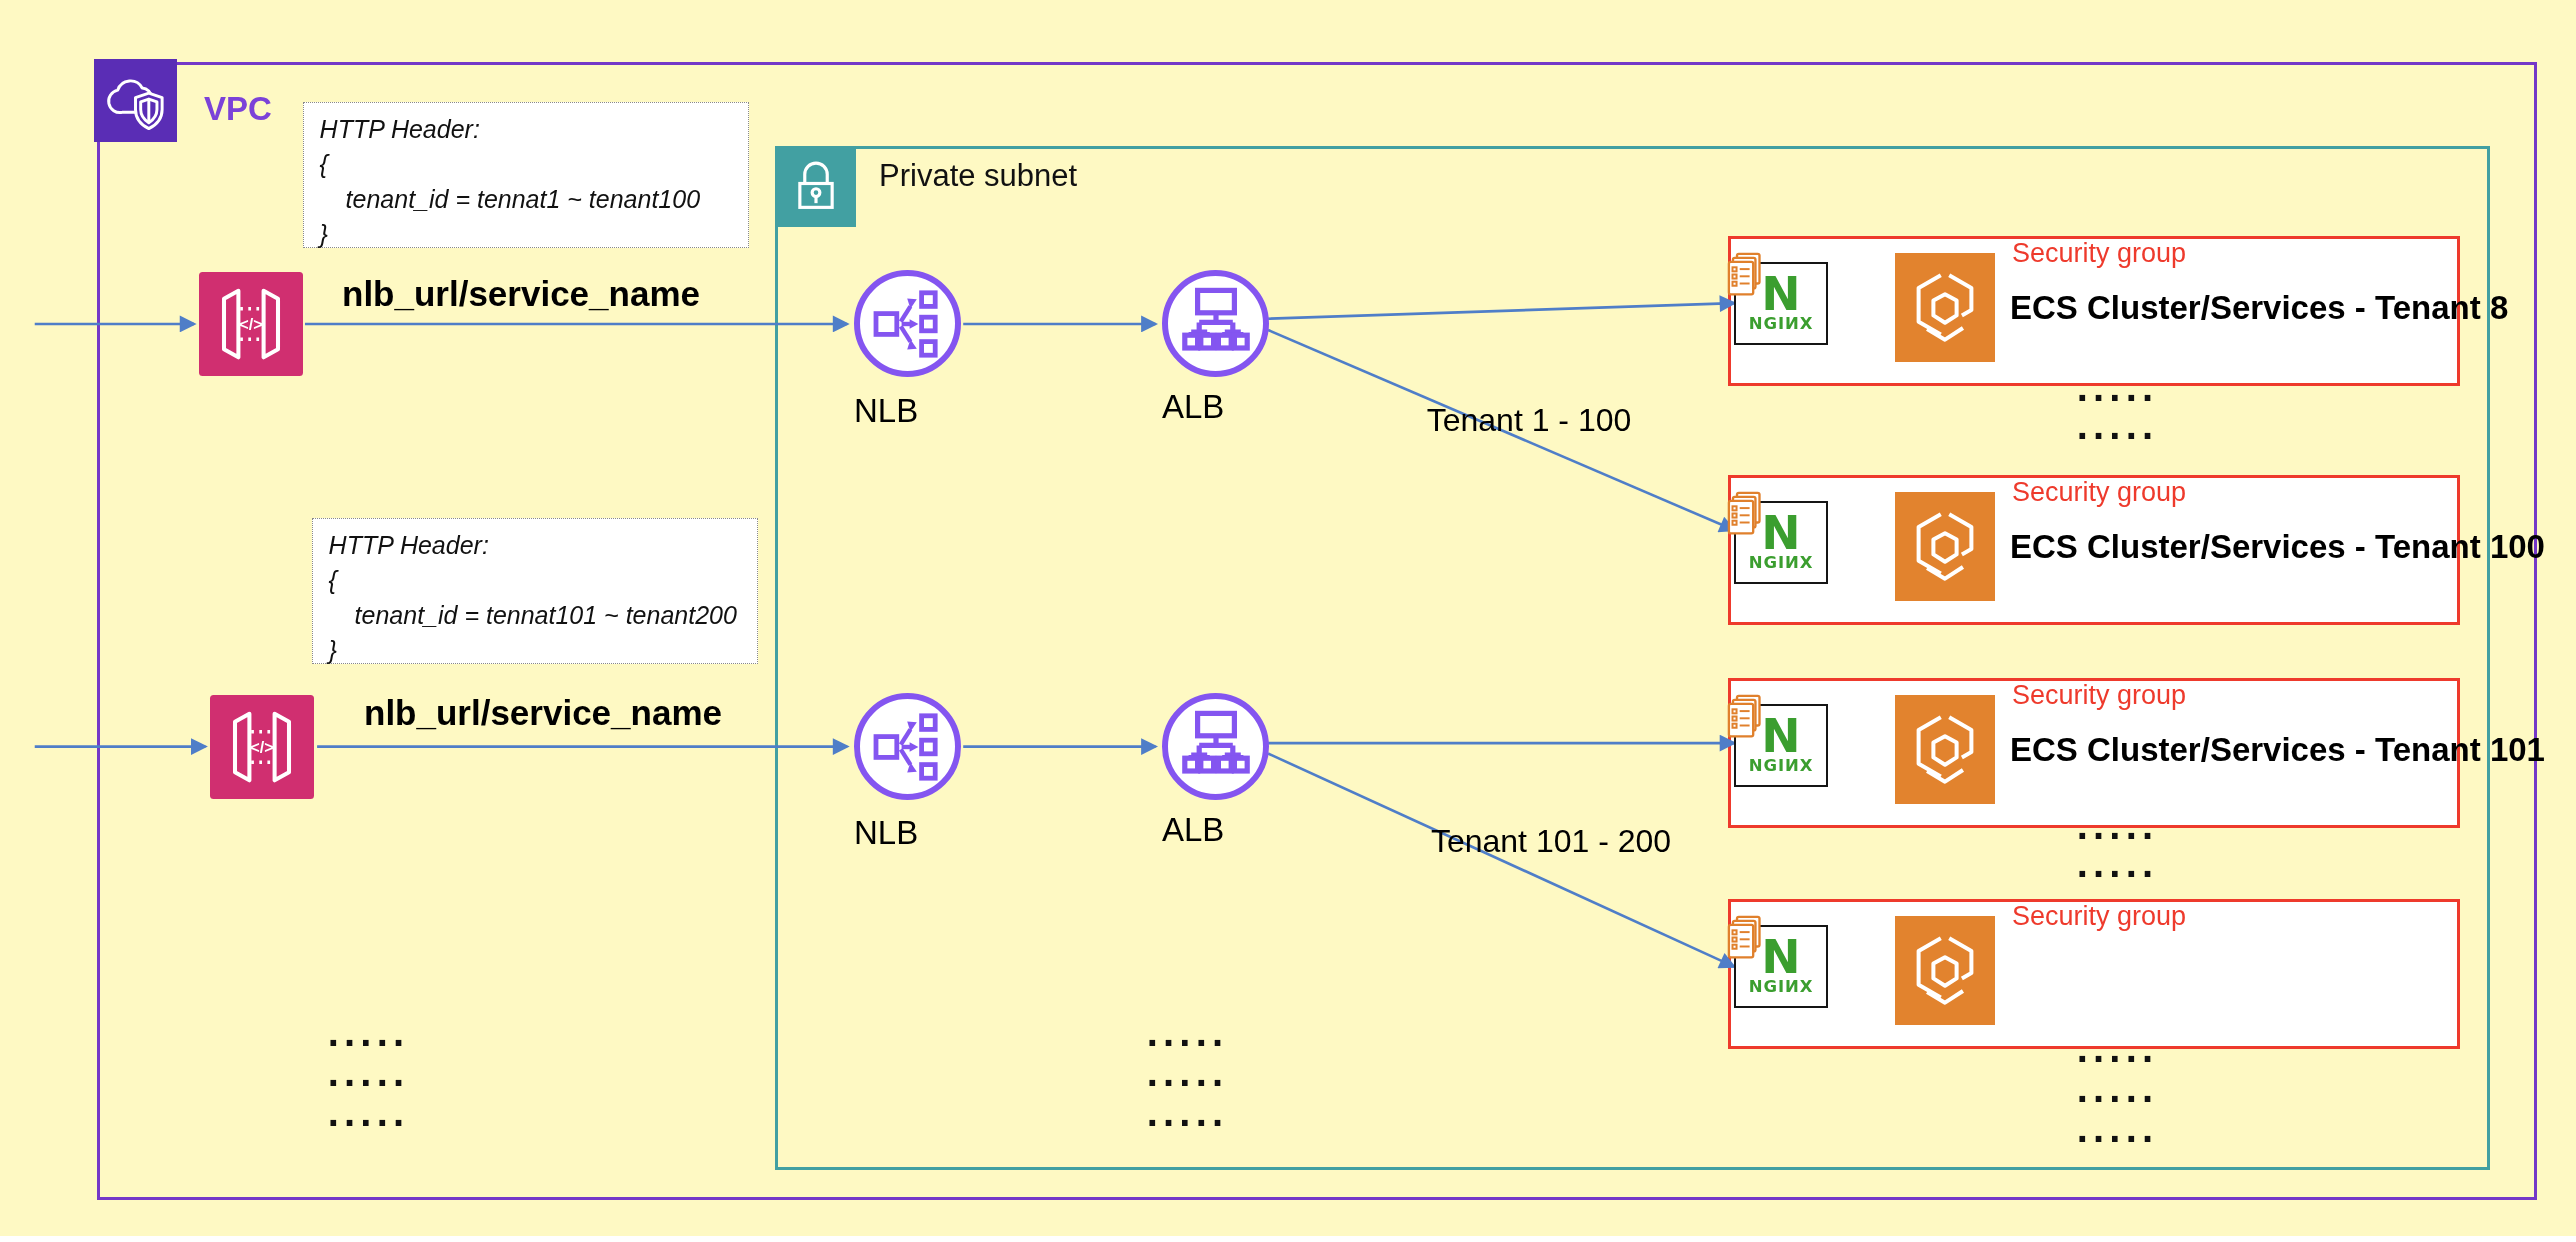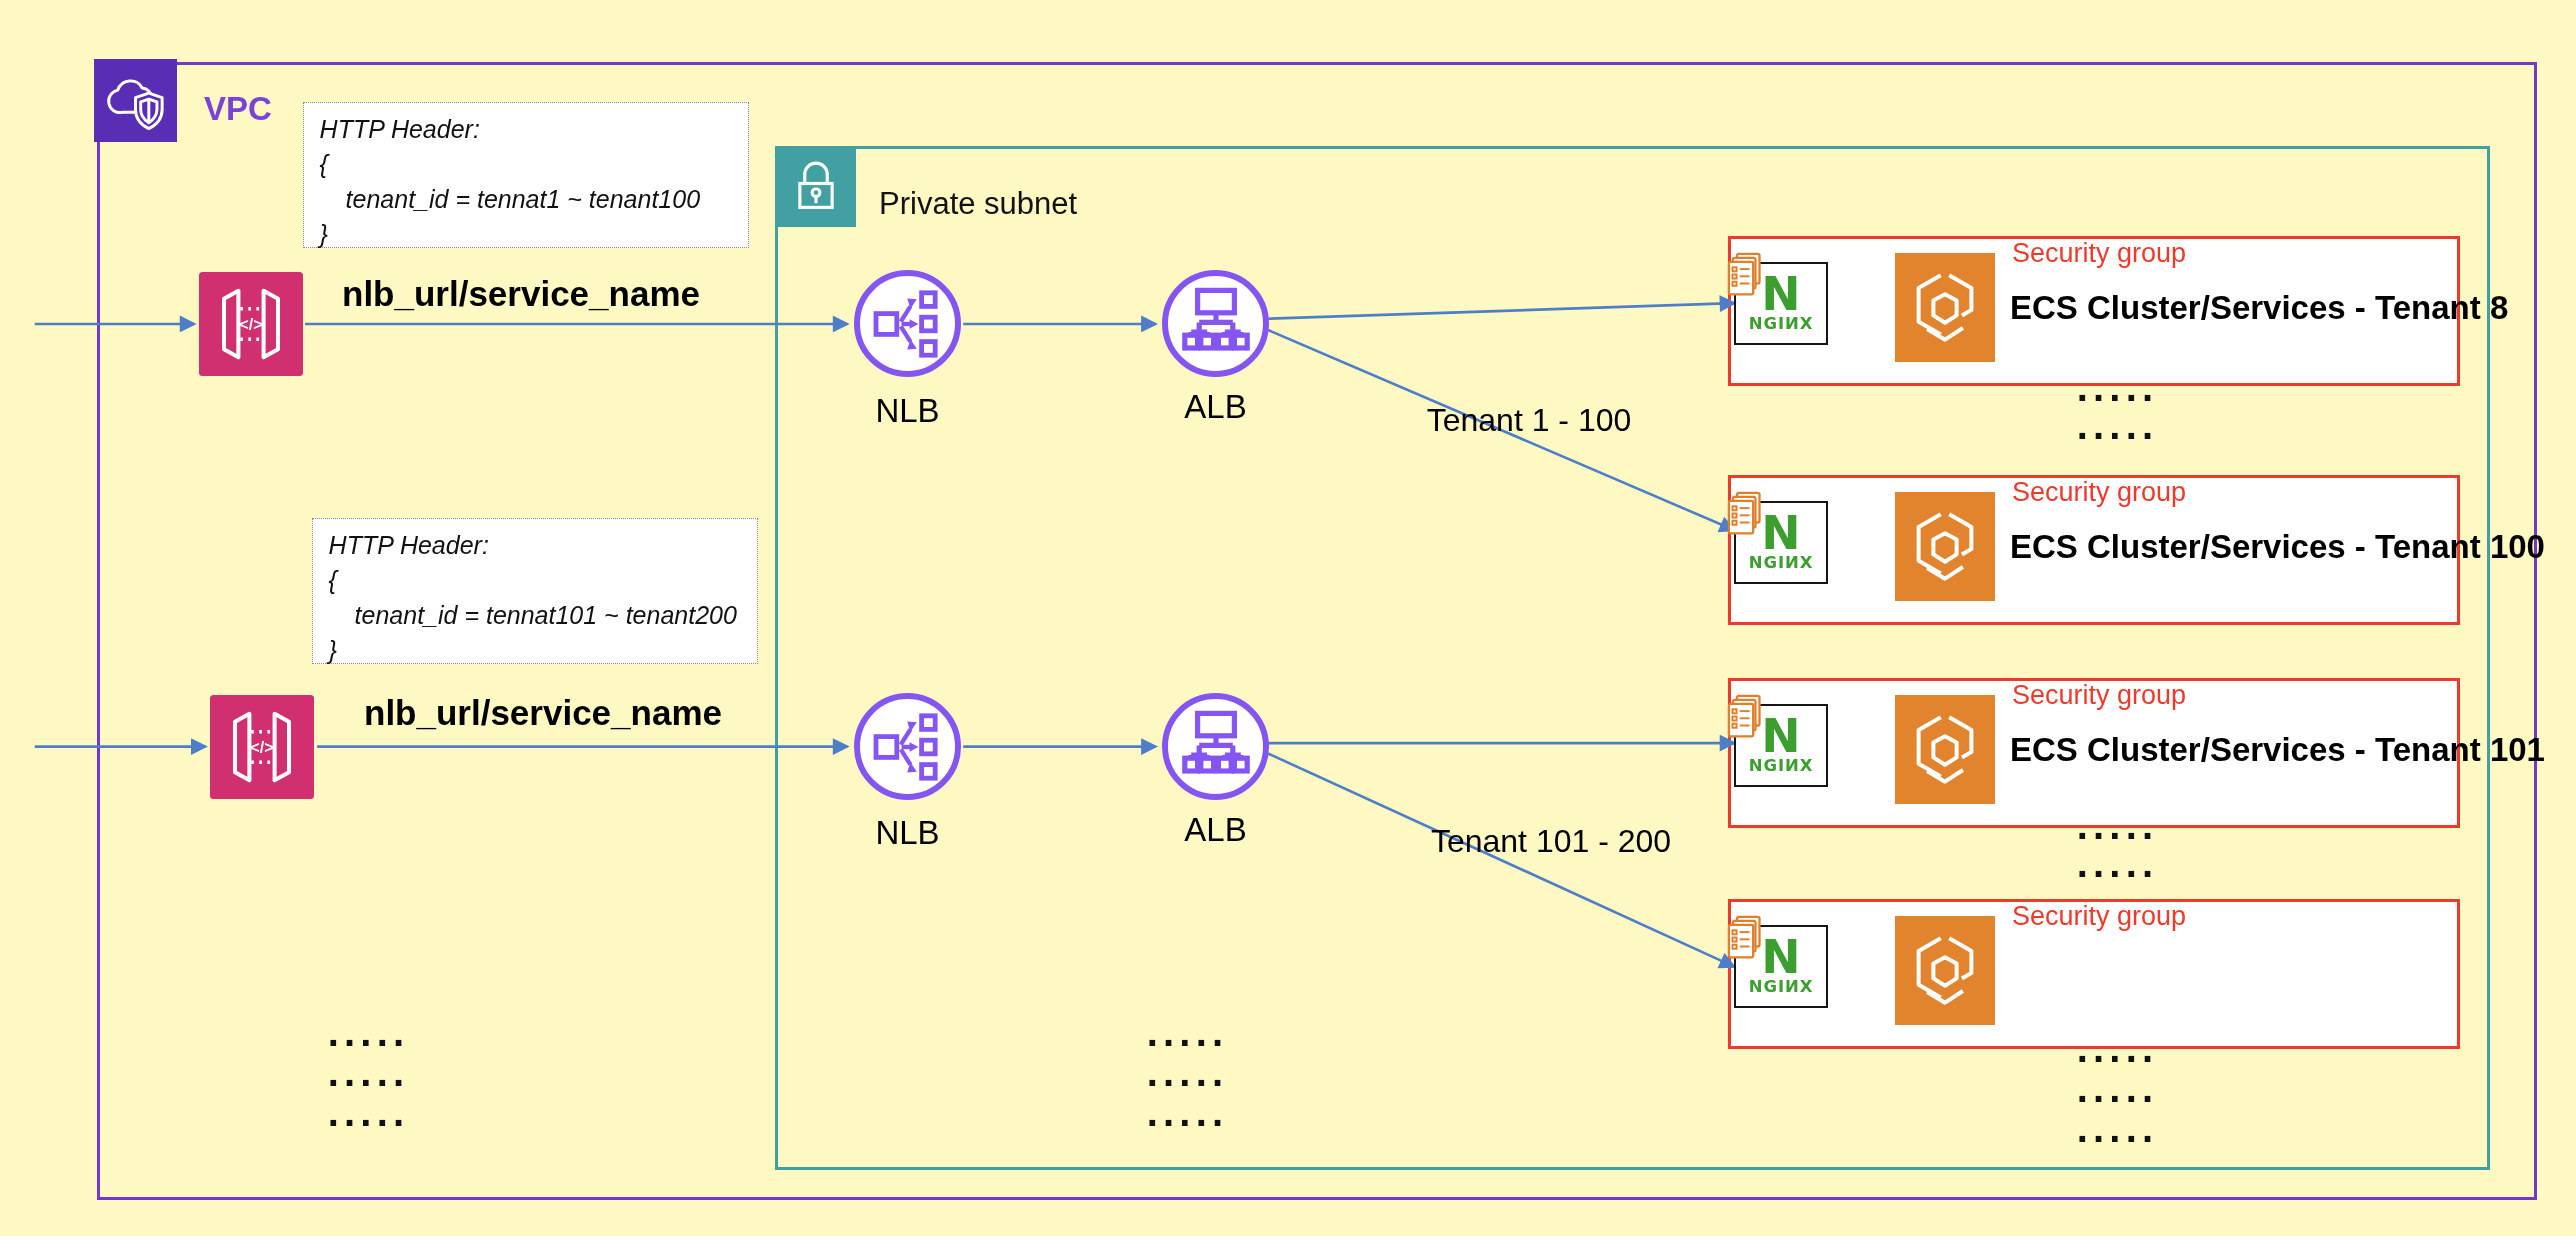"Private subnet" .subnet-label { top: 186px -> 158px }
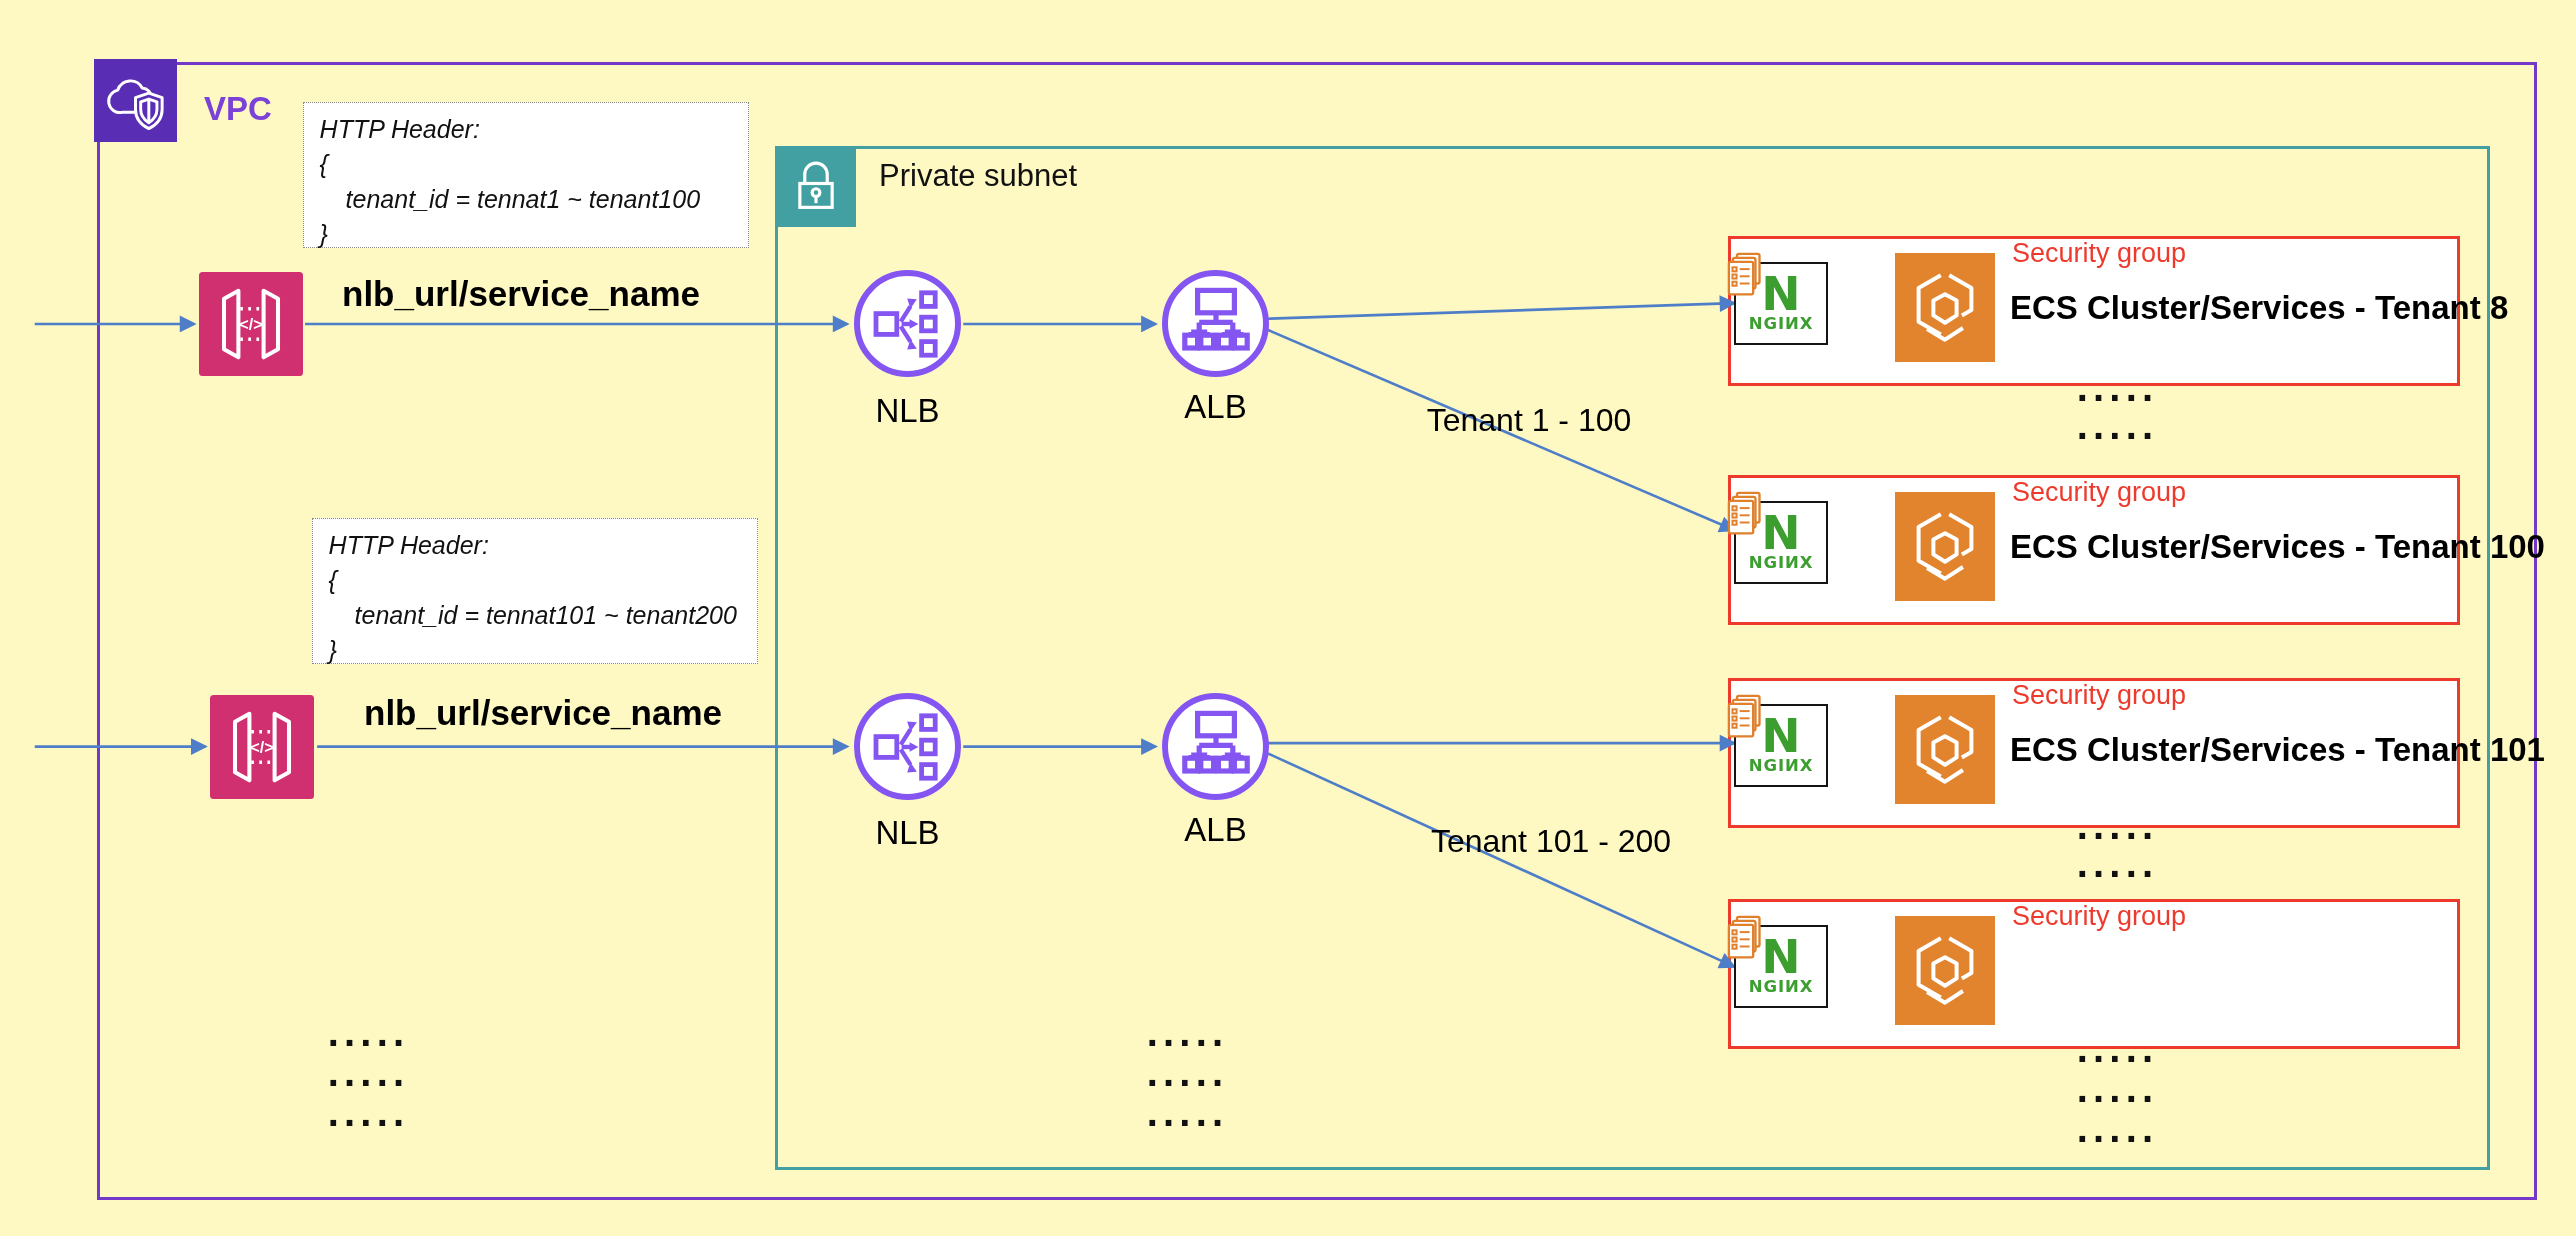"NLB" .lb-label { text-align: center -> left }
